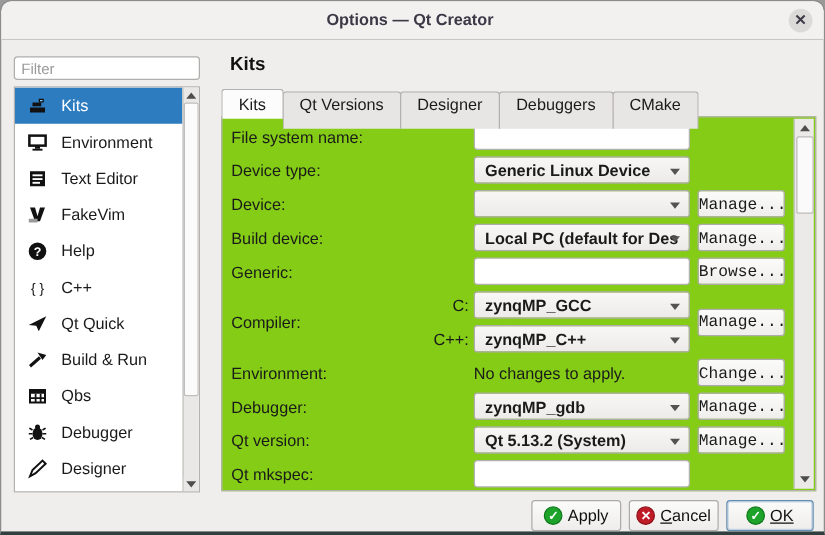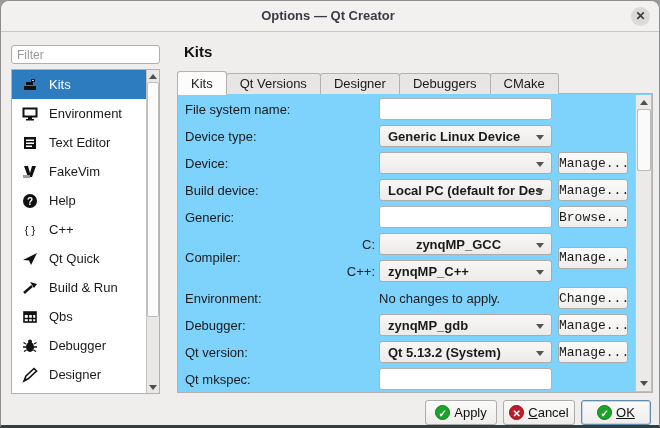"Qt Versions" .tab { height: 21px -> 30px }
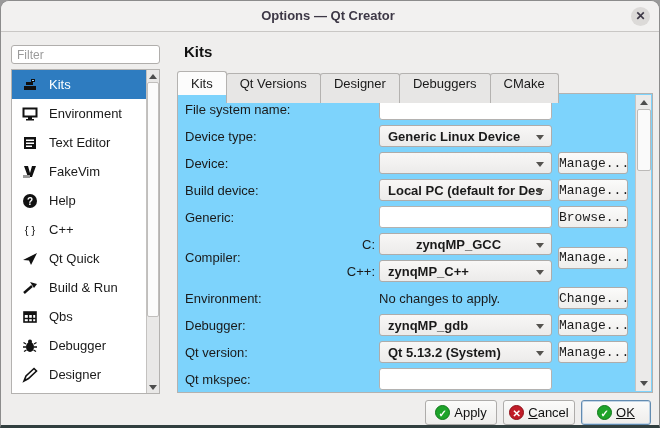"File system name:" .tab-panel { background: #7dd3fc -> #84cc16 }
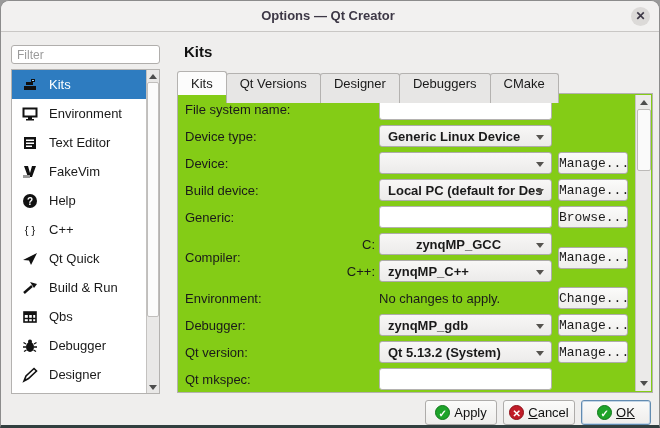"zynqMP_GCC" div.combo { justify-content: center -> none }
